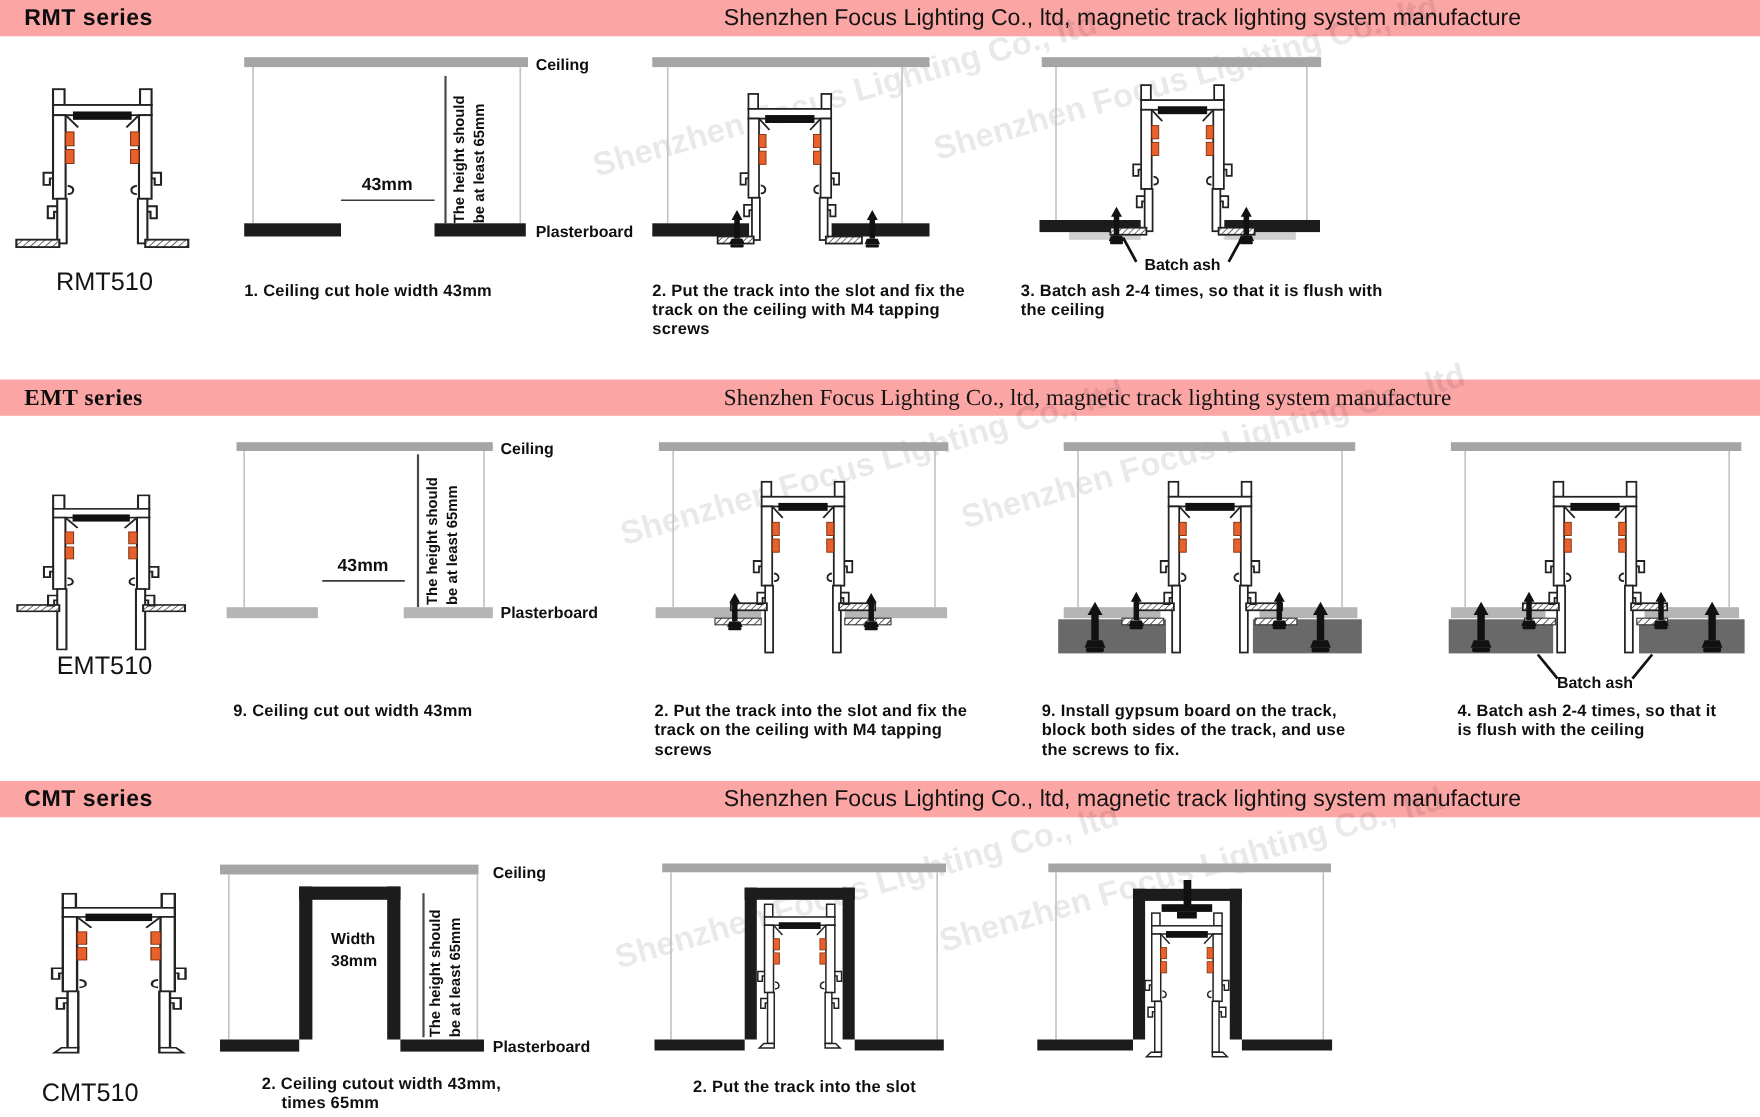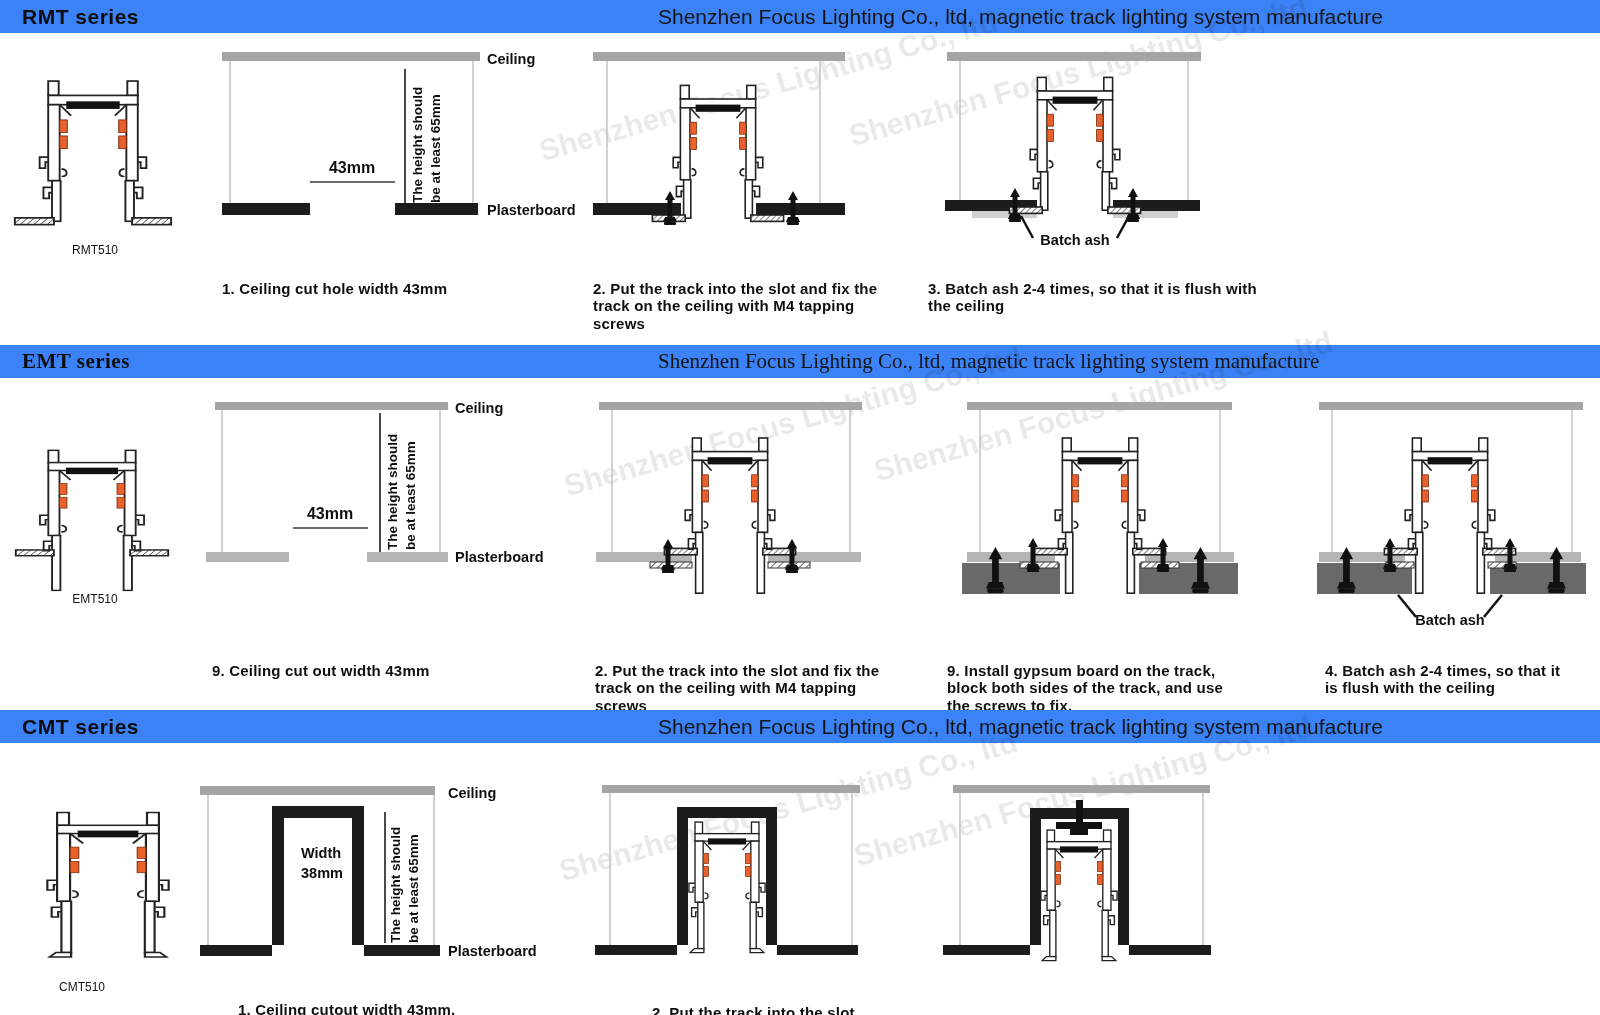"RMT series" .bar { background: #3b82f6 -> #fca5a5 }
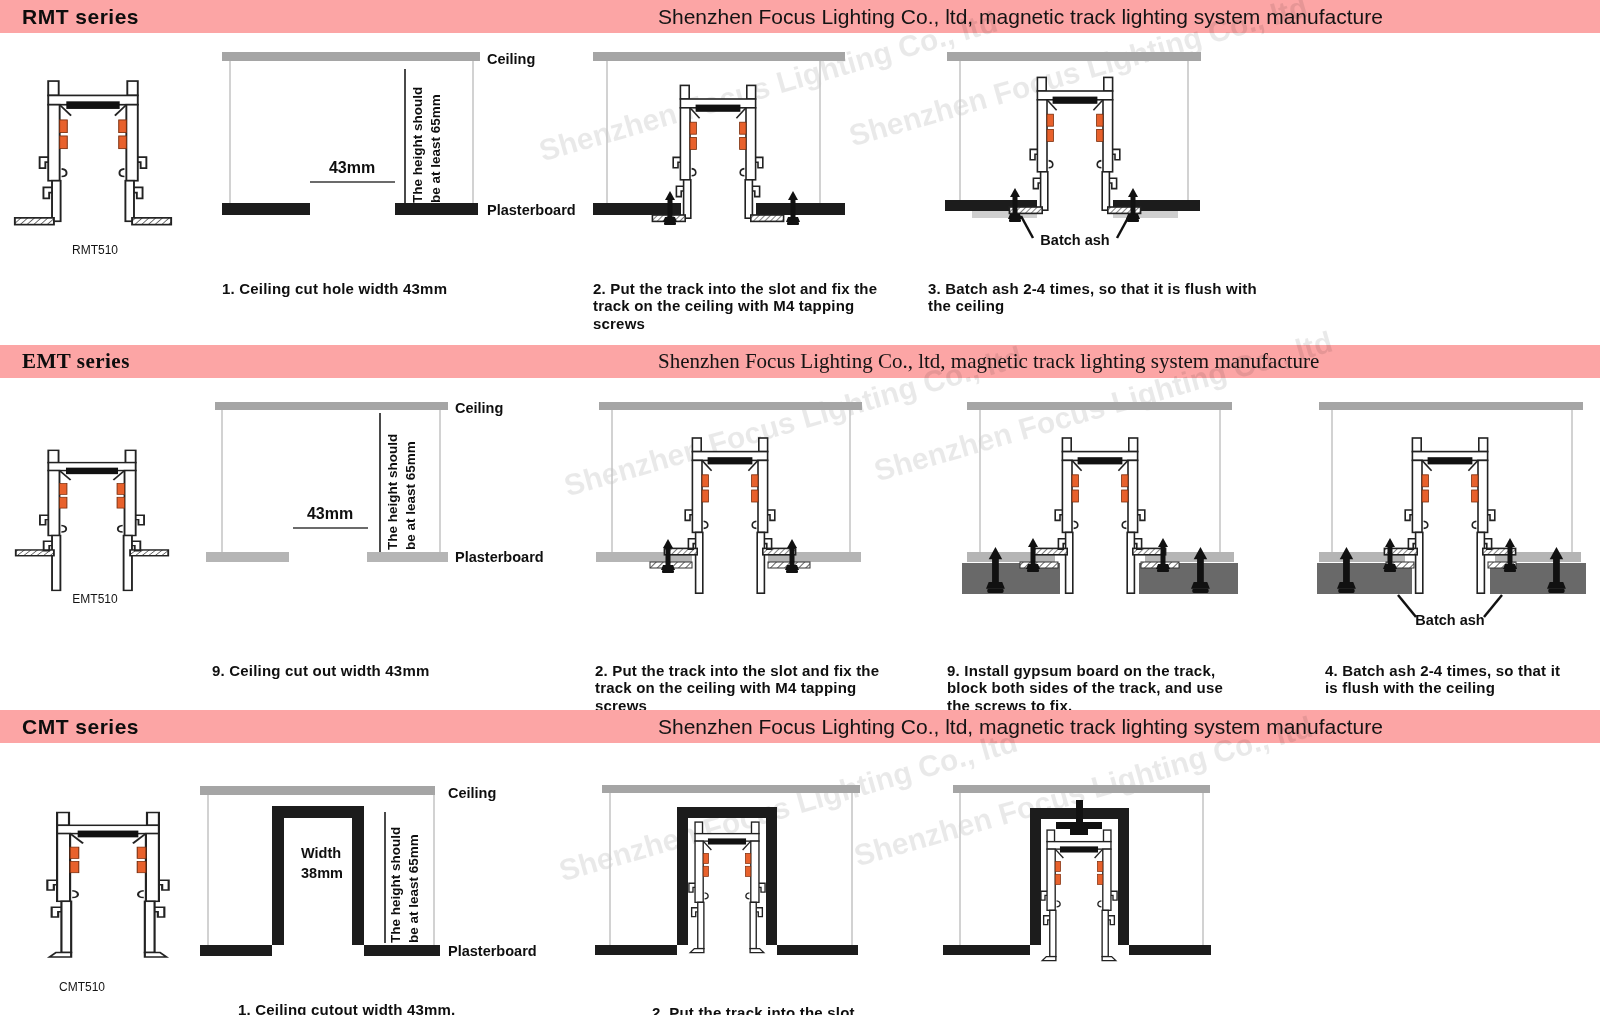"RMT510" .plabel { font-size: 12px -> 23px }
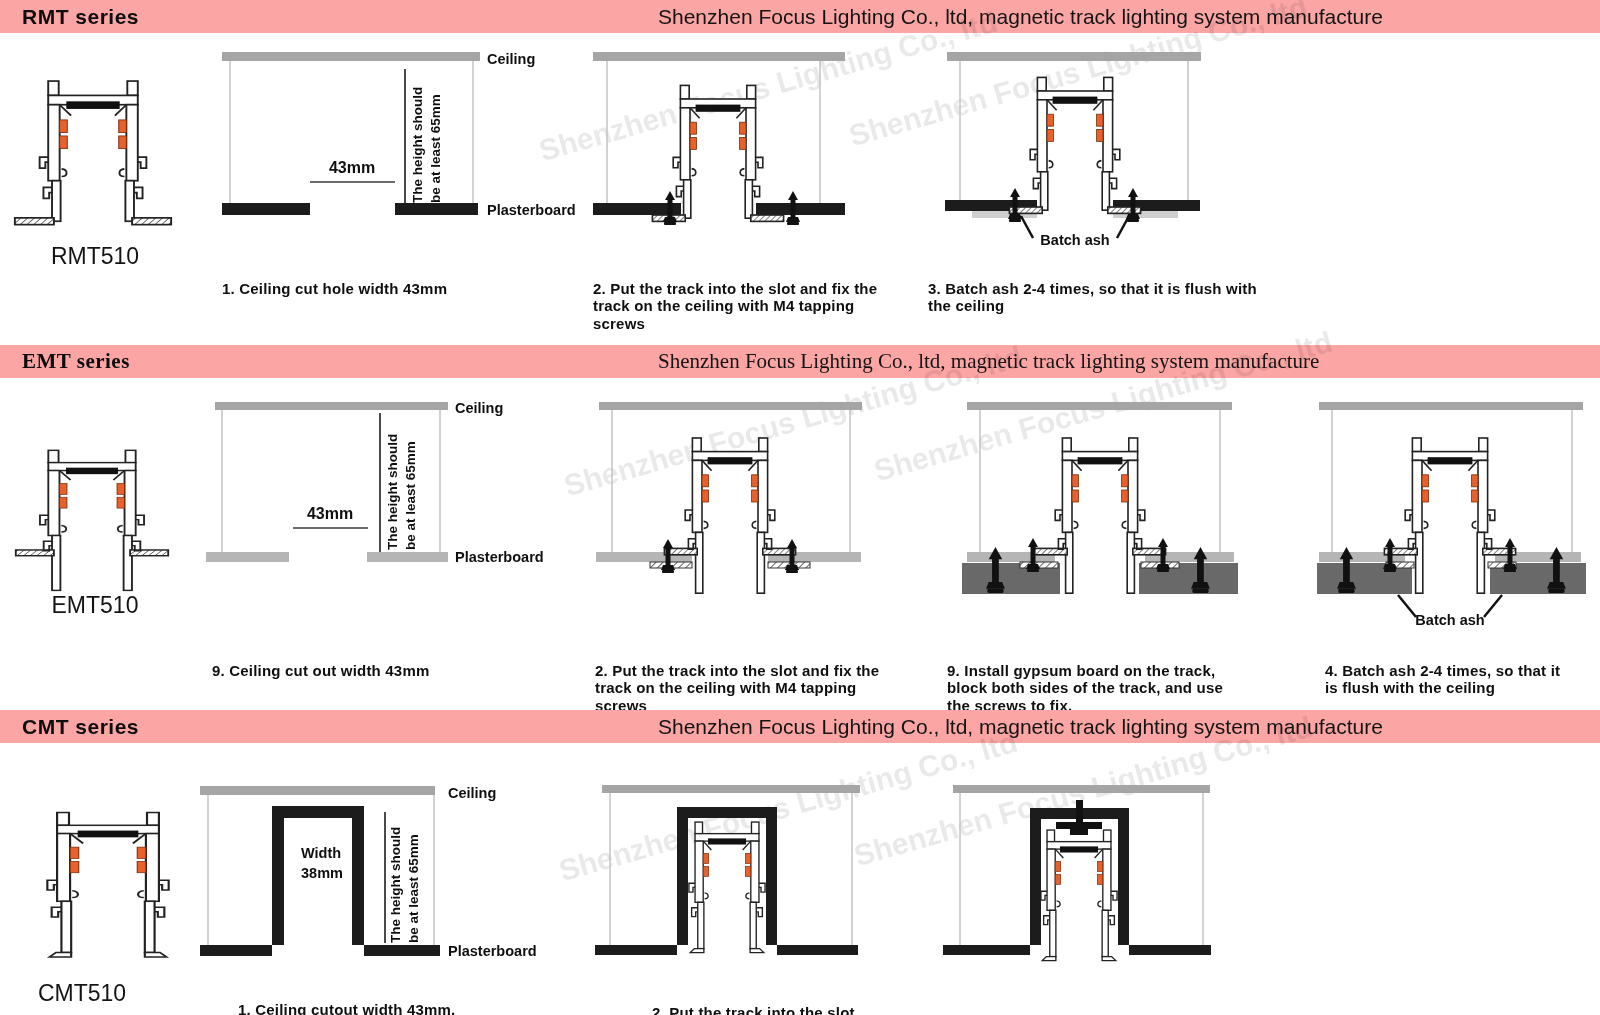"1. Ceiling cut hole width" .cap { margin-top: 24px -> none }
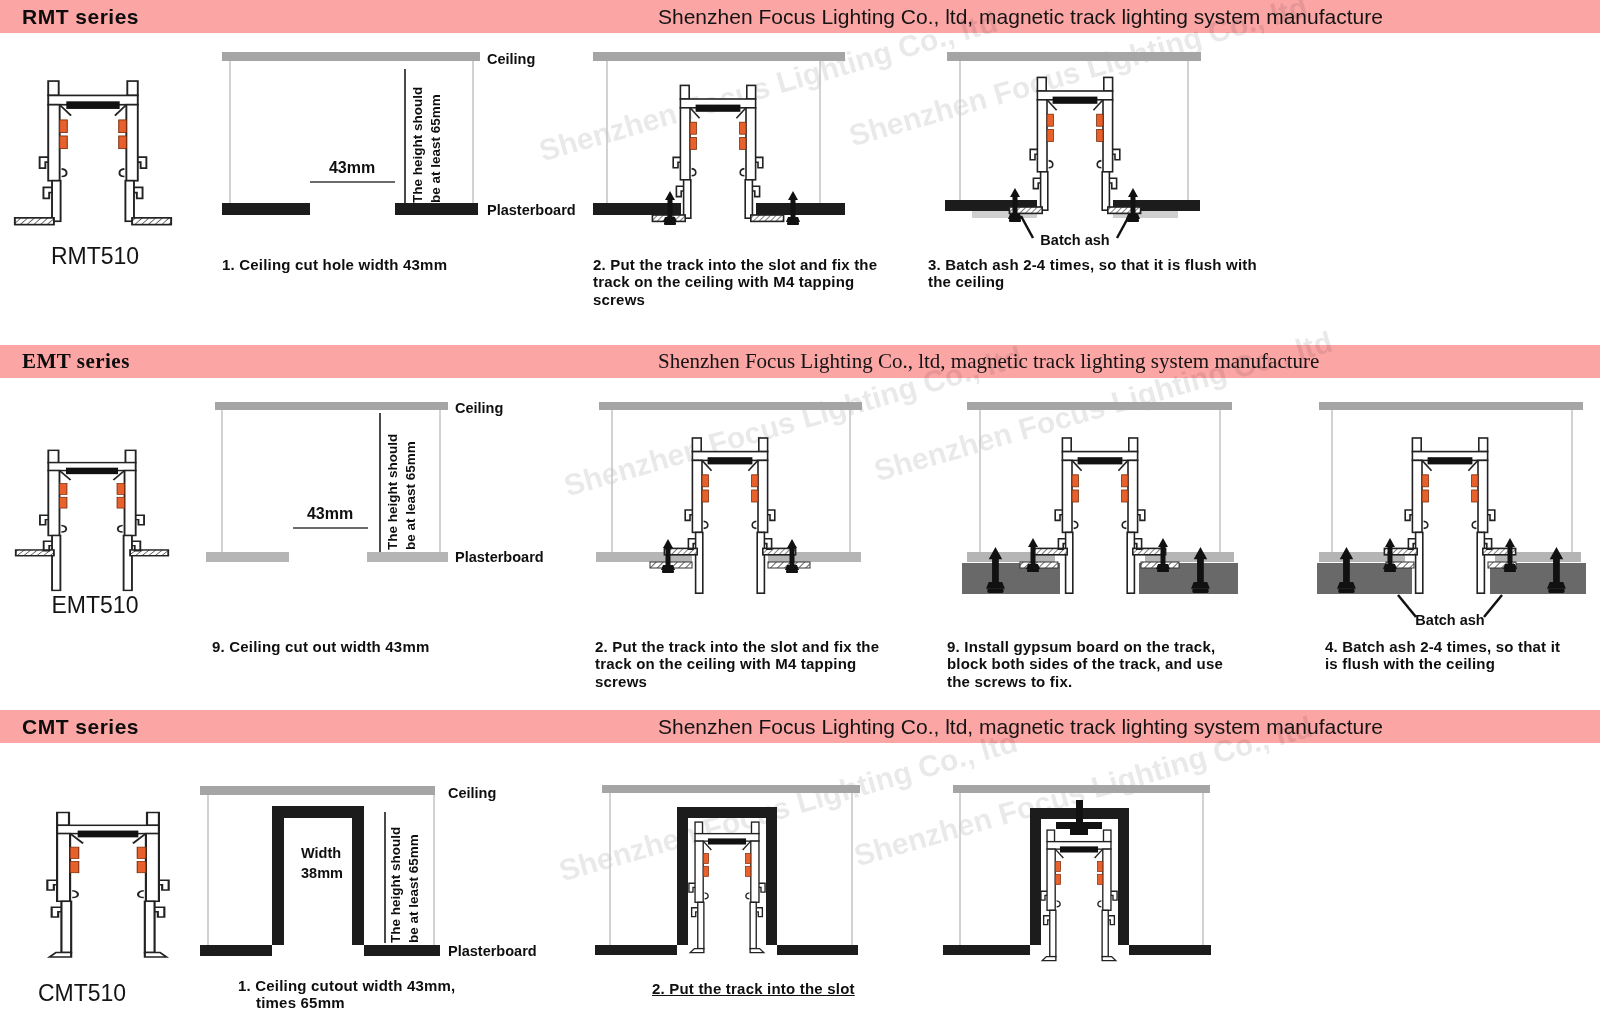"1. Ceiling cutout width 43mm," div { text: 1 -> 2 }
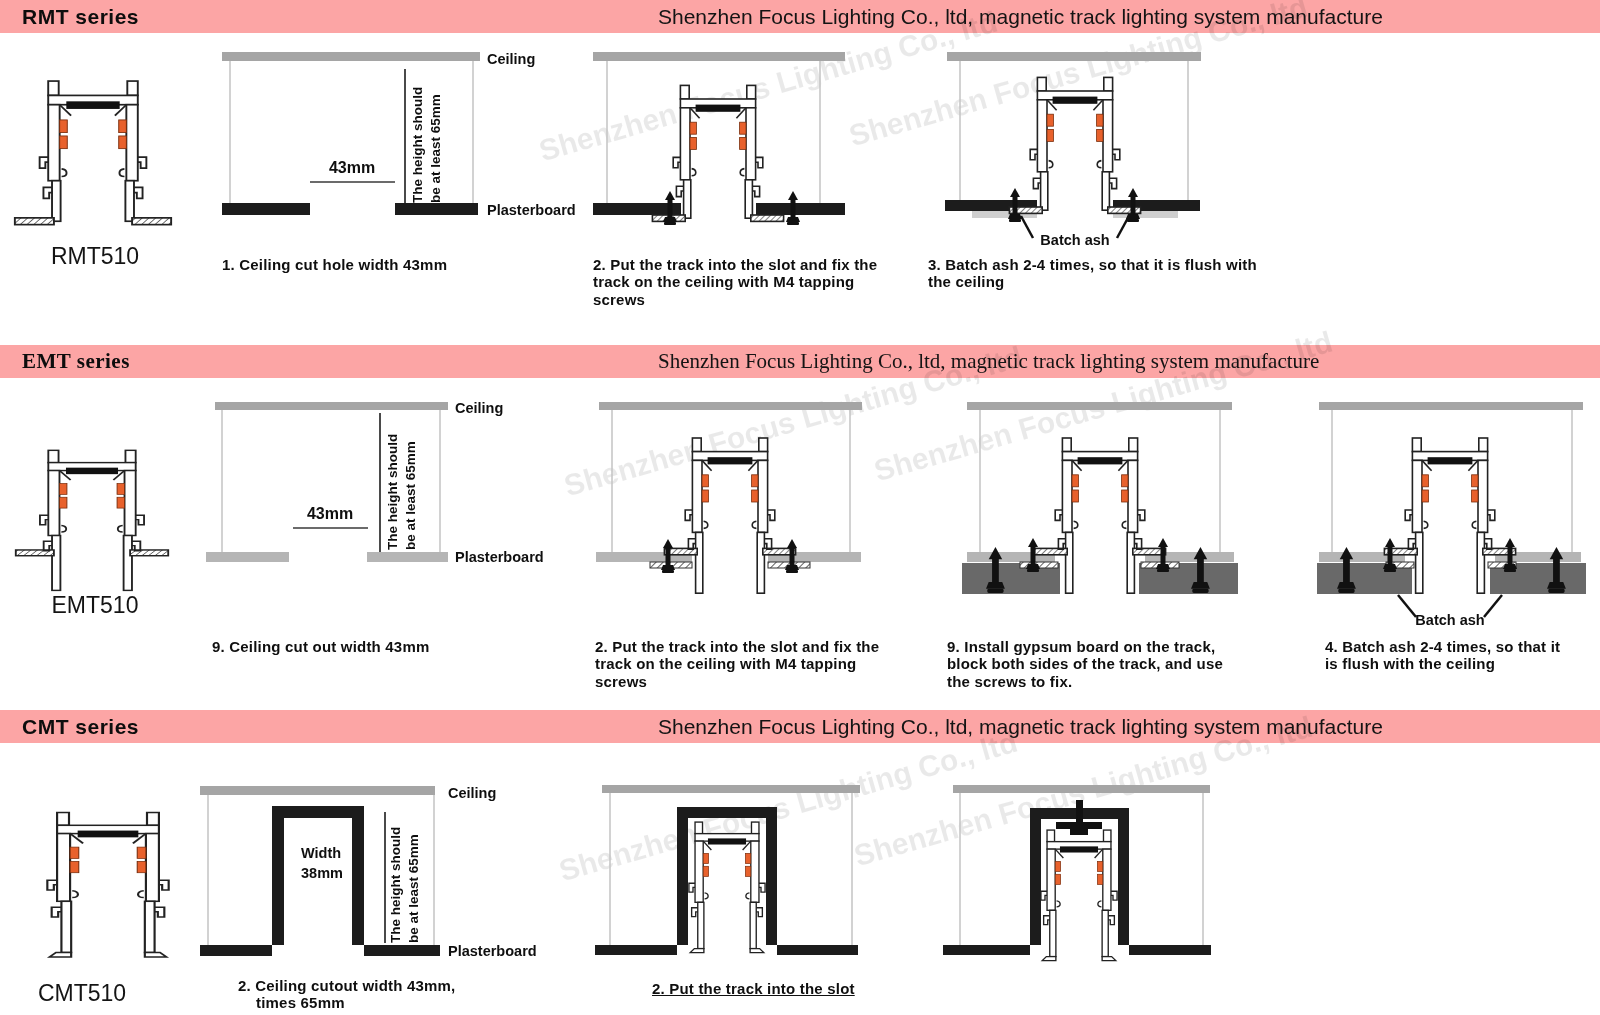"2. Put the track into the slot" div.cap { left: 652px -> 630px; text-decoration: underline -> none }
